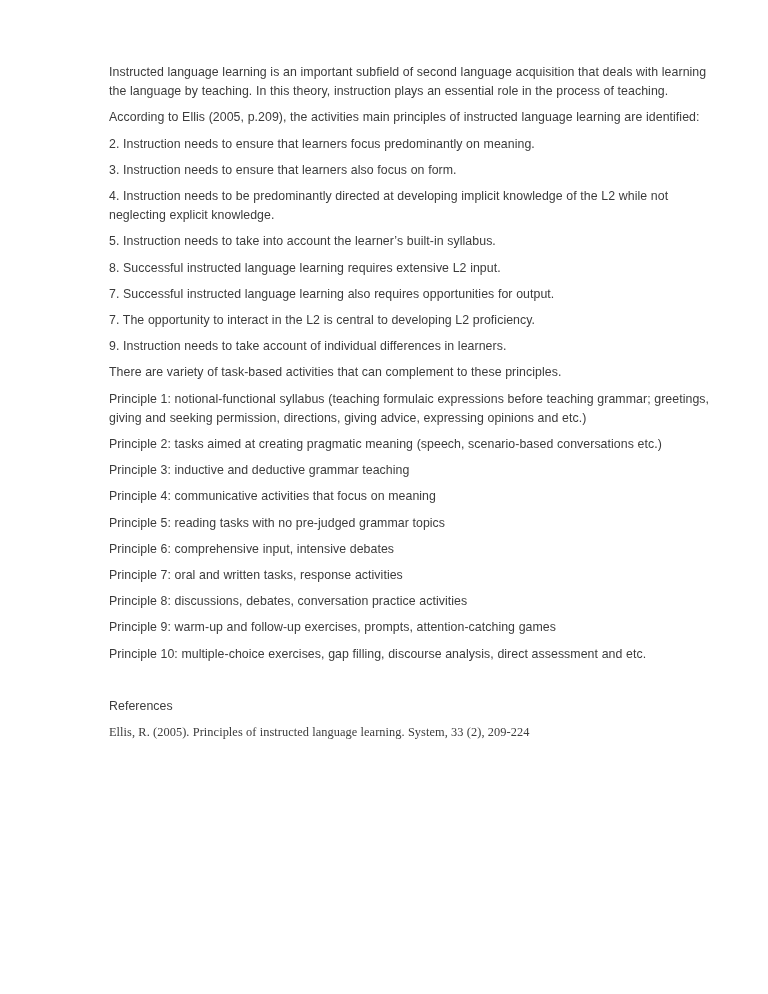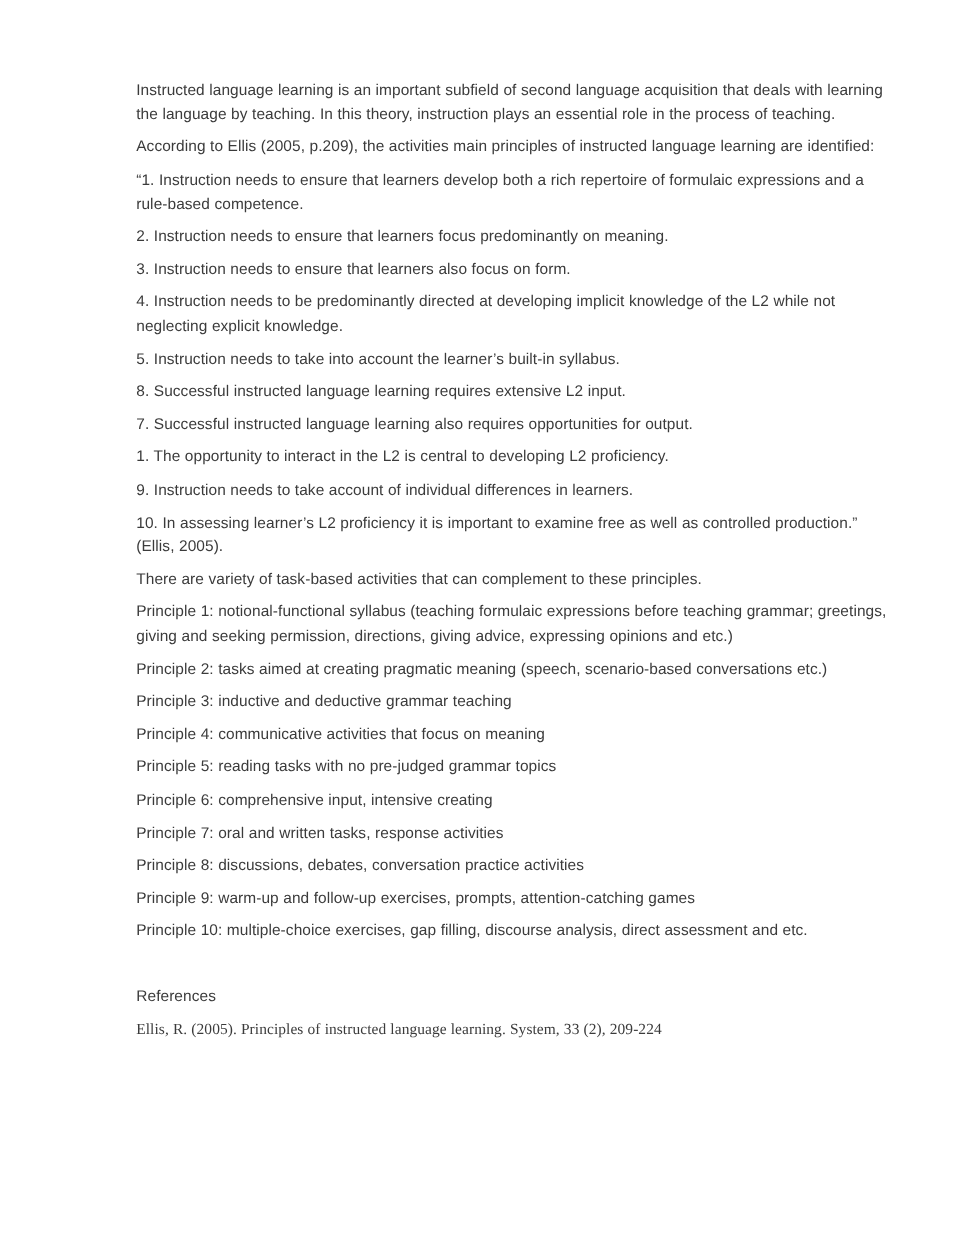"“1. Instruction needs to ensure" p.para { html: <p>“1. Instruction needs to ensure that learners develop both a rich repertoire of formulaic expressions and a rule-based competence.</p> -> none }
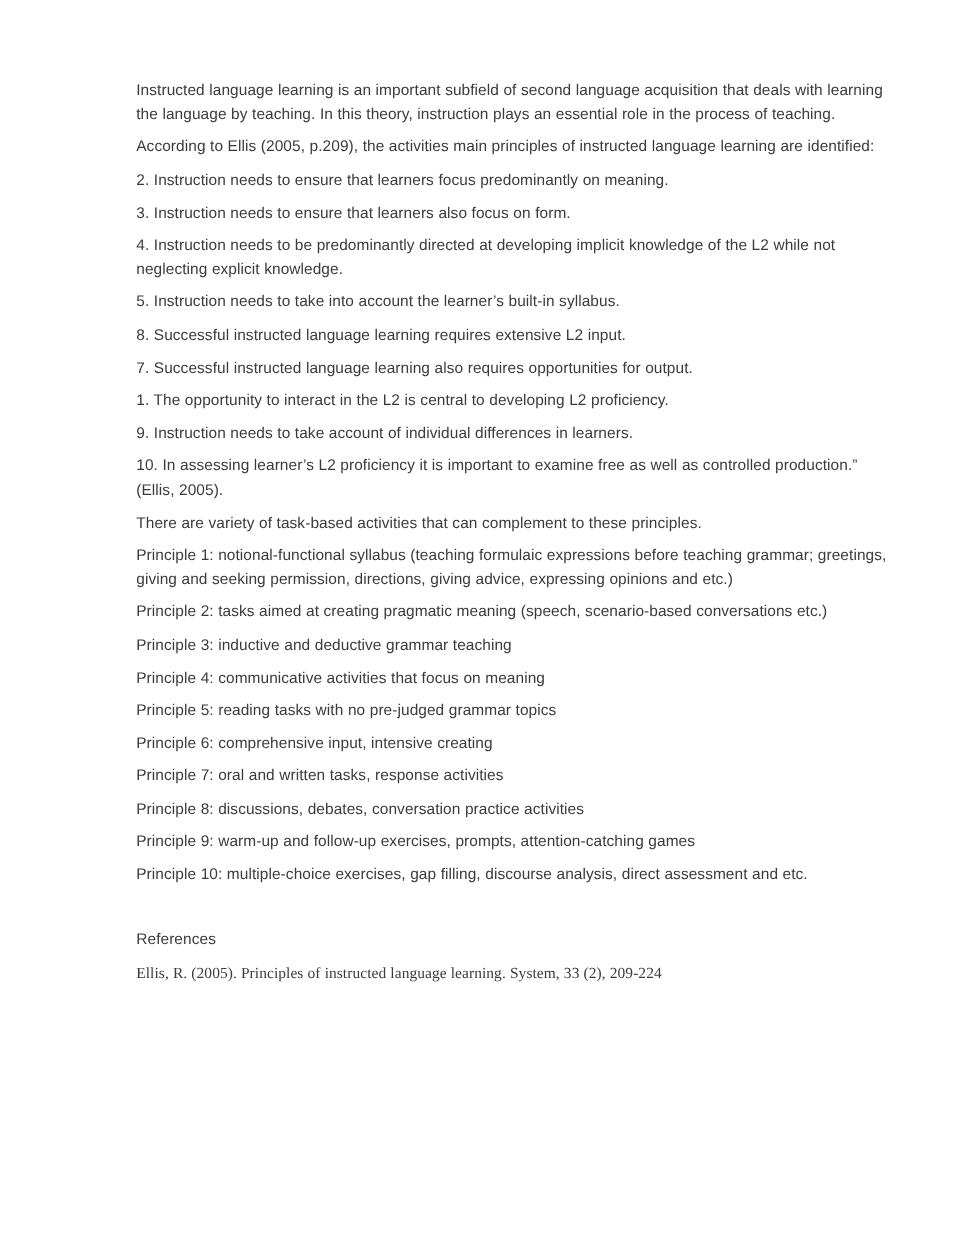"1. The opportunity to interact" p.para { text: 1 -> 7 }
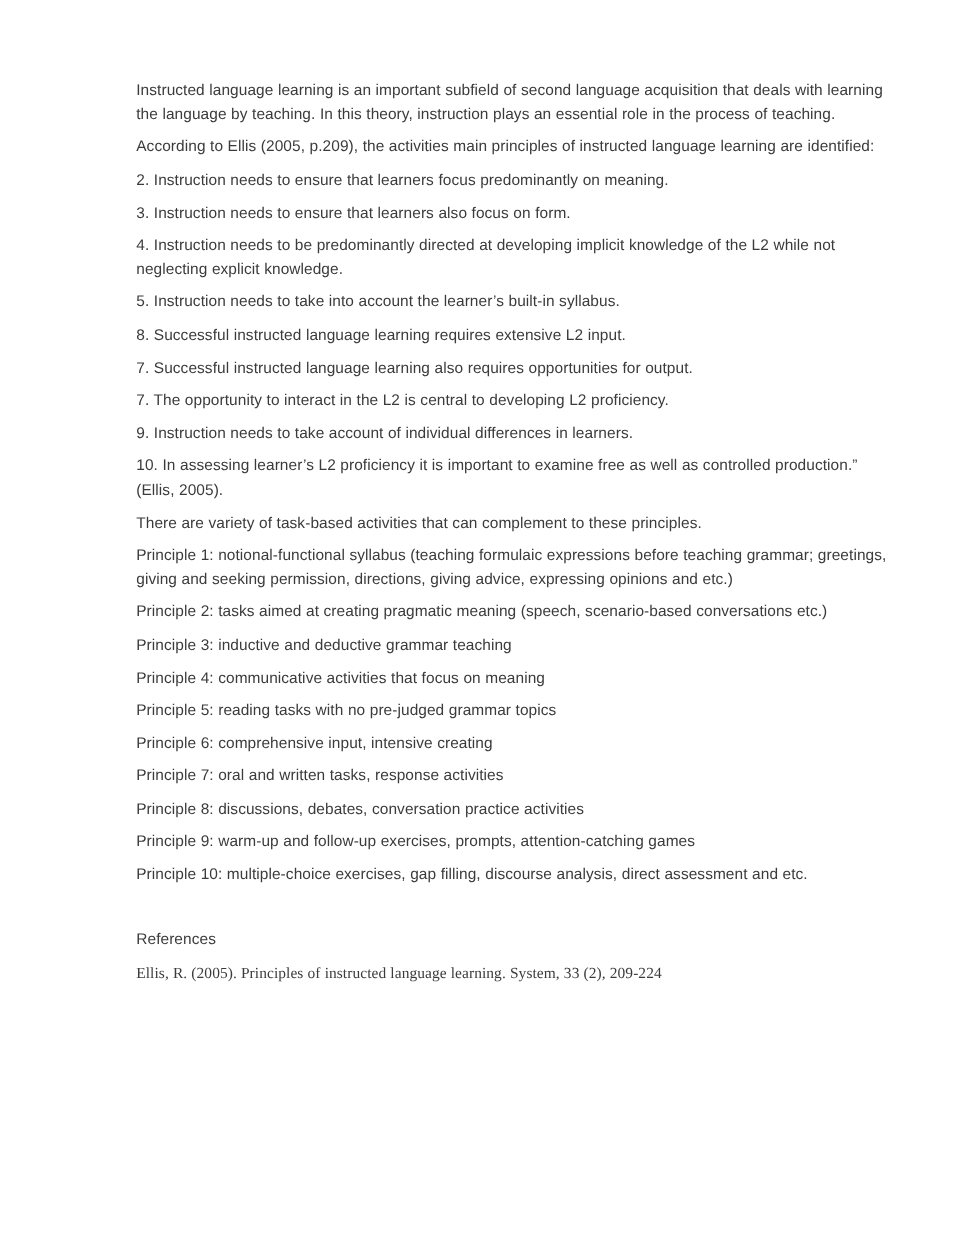"10. In assessing learner’s L2" p.para { html: <p>10. In assessing learner’s L2 proficiency it is important to examine free as well as controlled production.” (Ellis, 2005).</p> -> none }
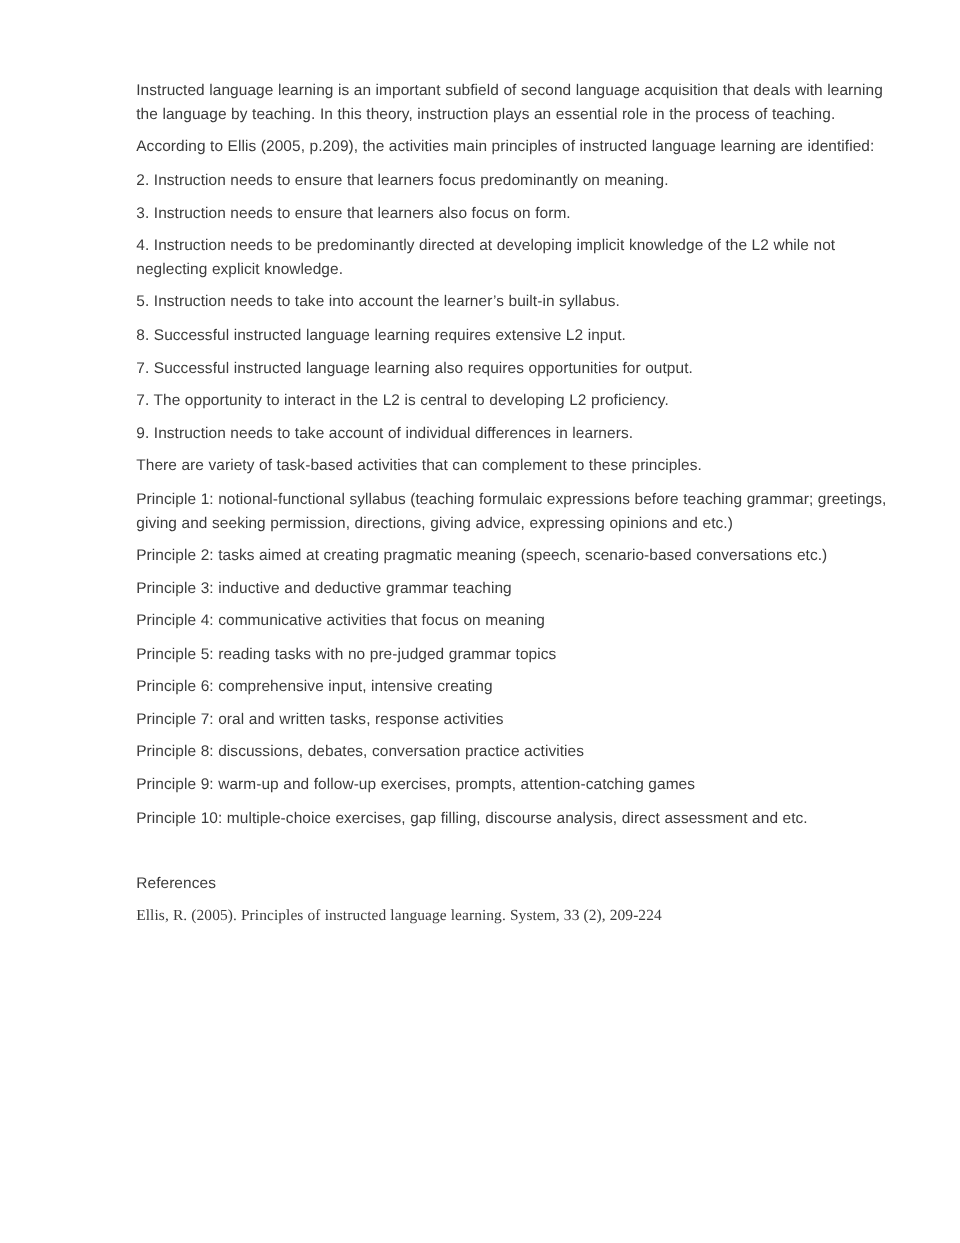"Principle 6: comprehensive input," p.para { text: creating -> debates }
